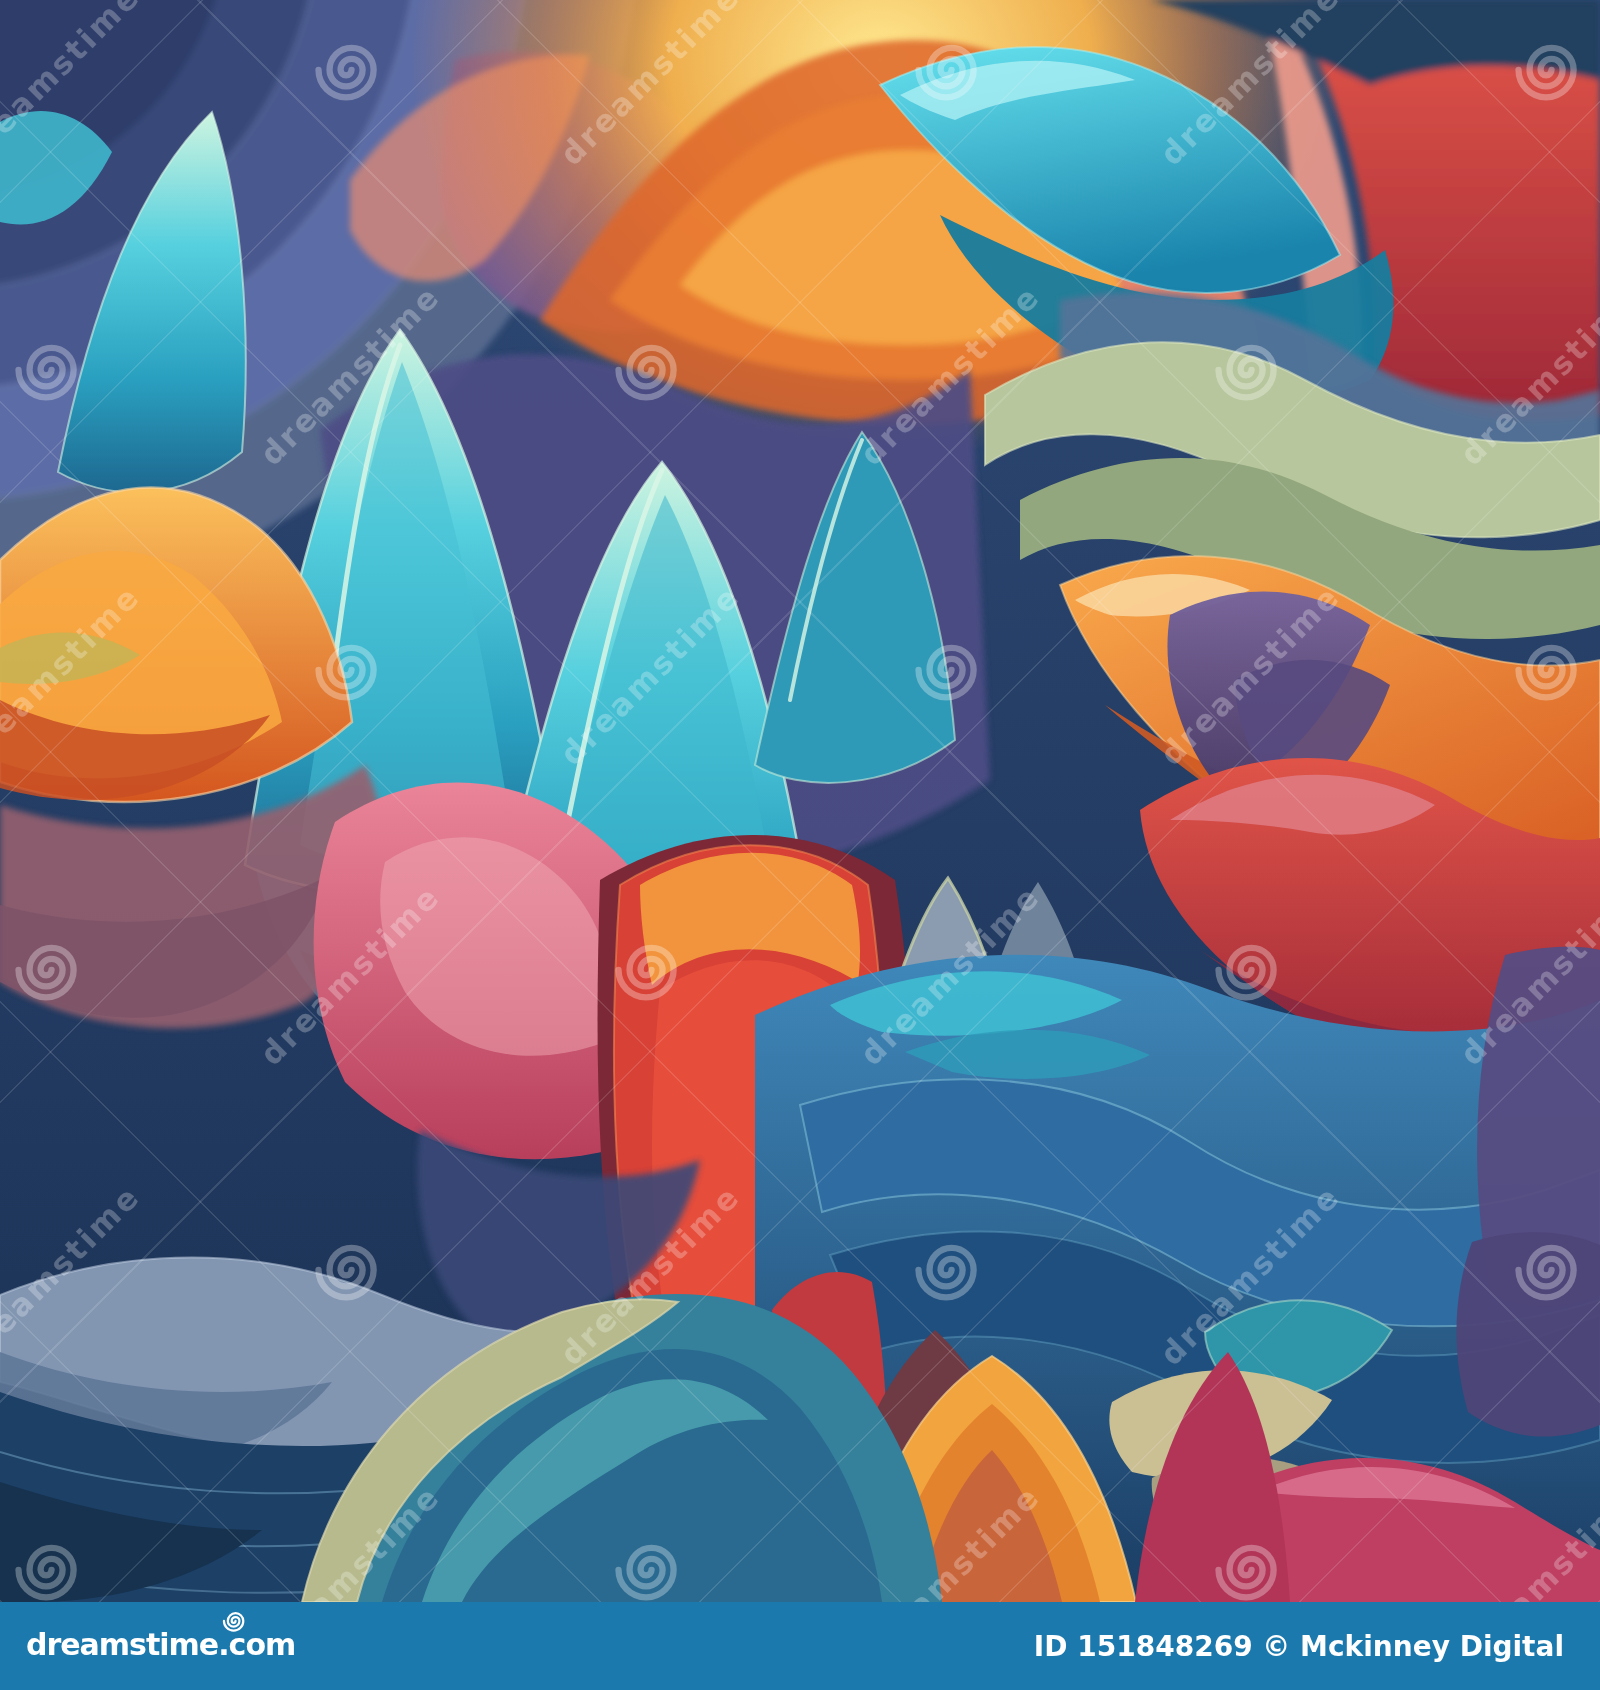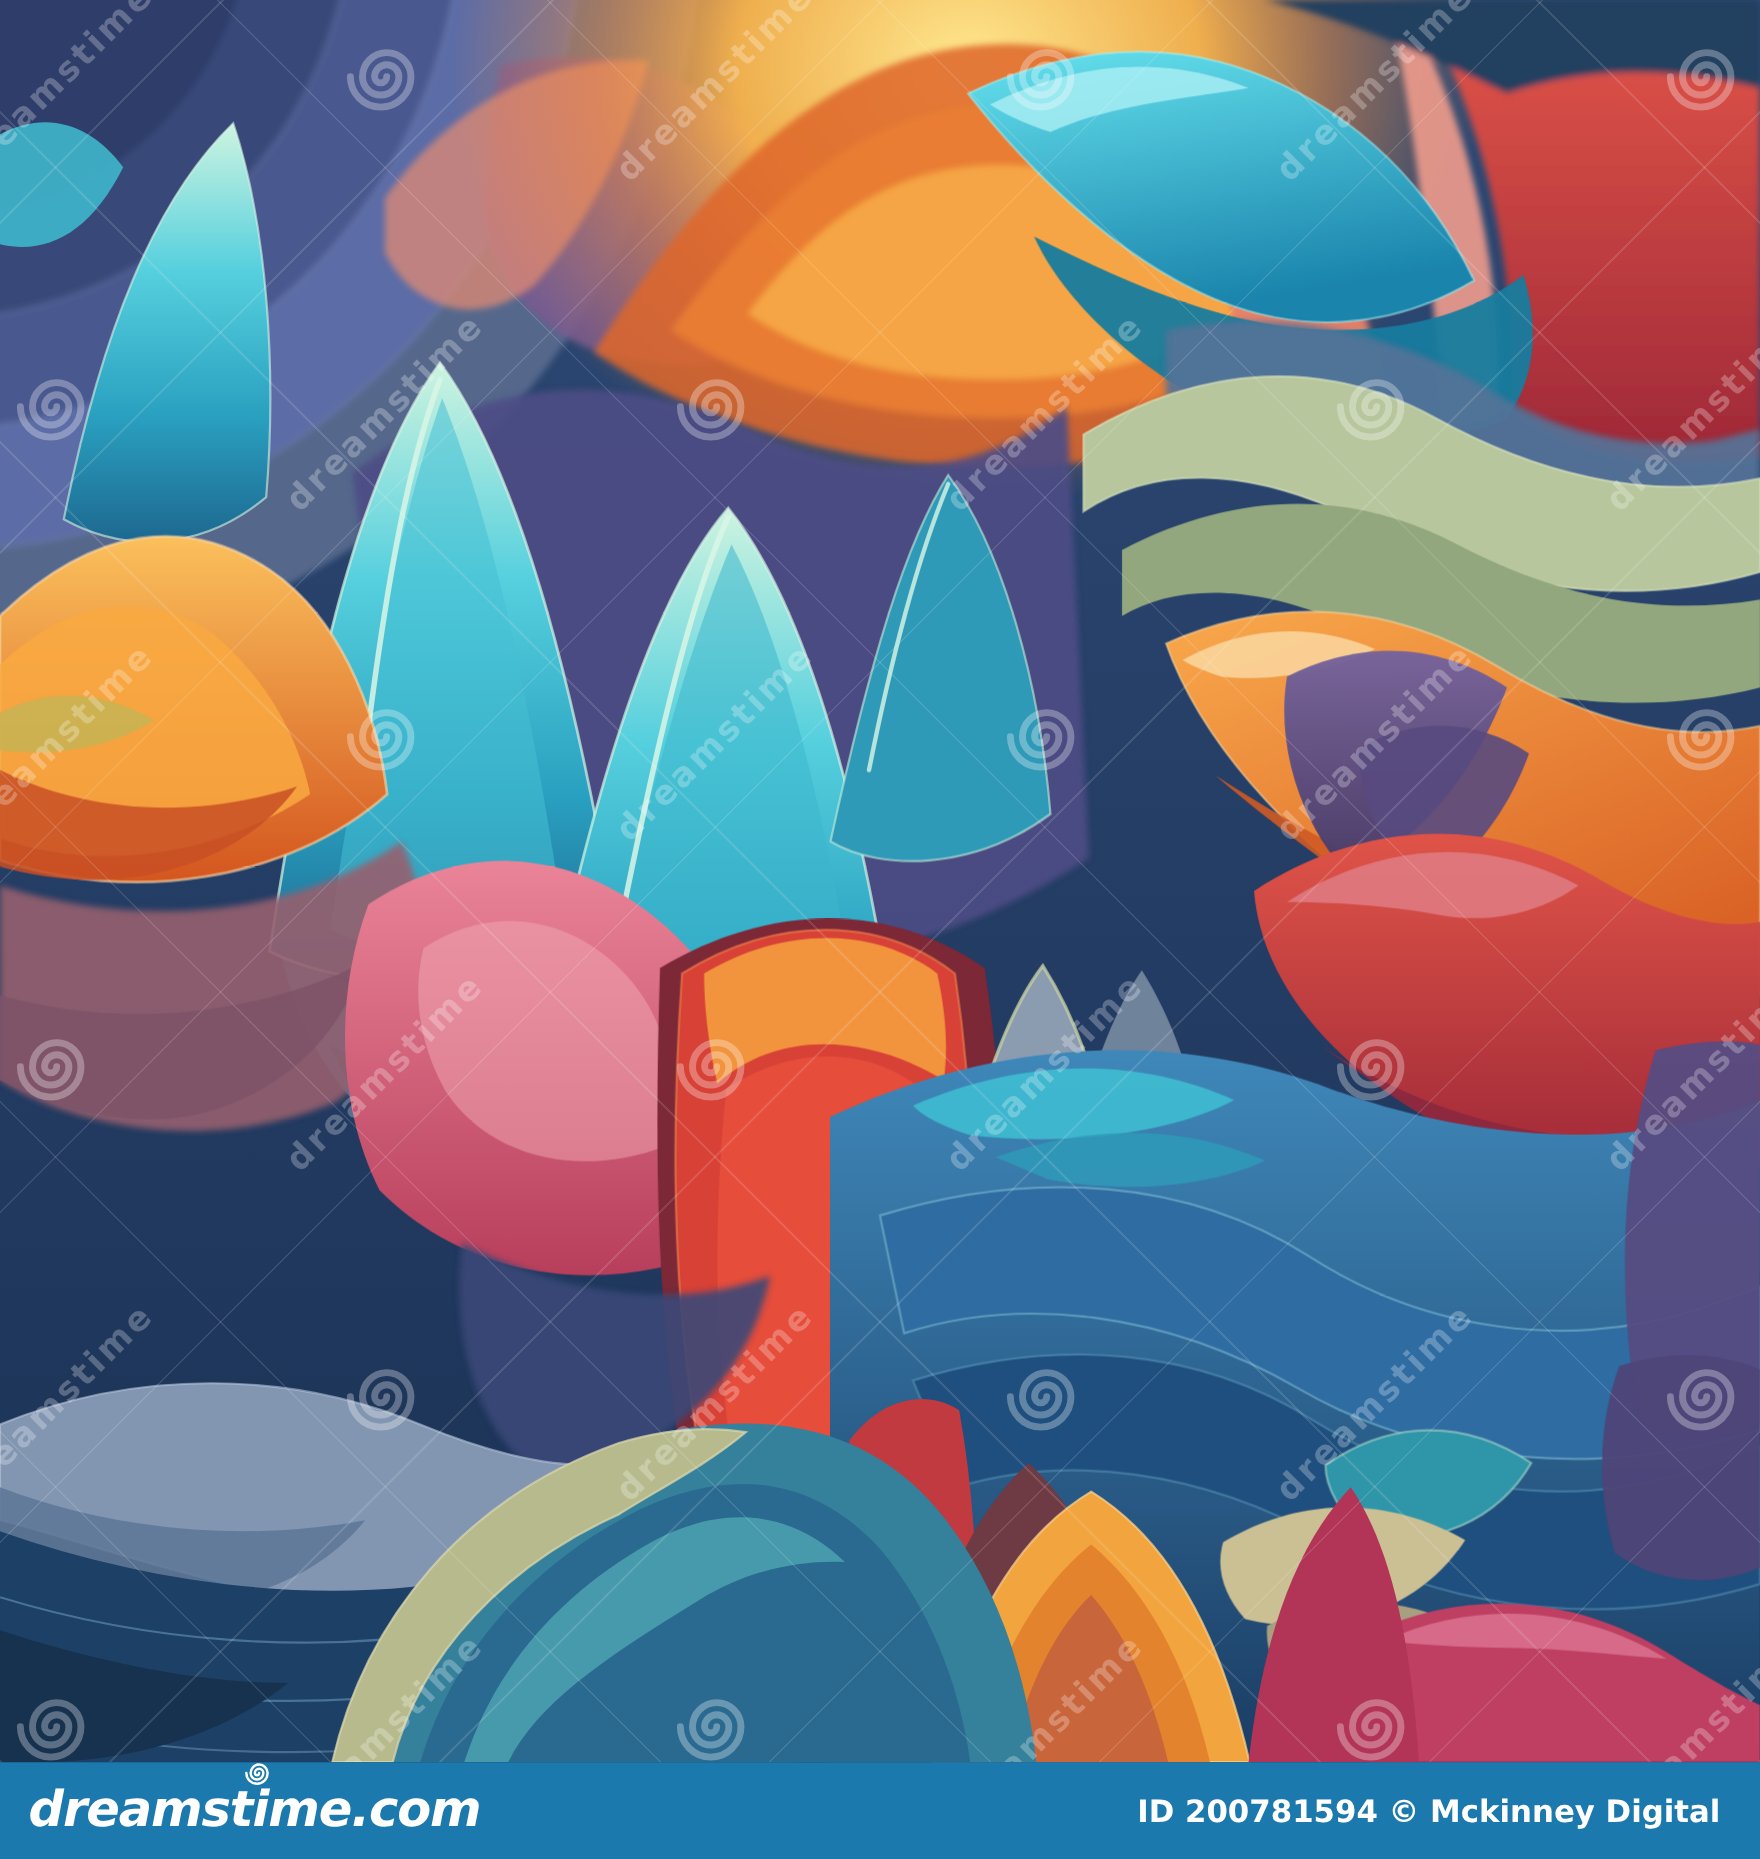"dreamstime.com" .logo { font-size: 45px -> 30px; font-style: italic -> none }
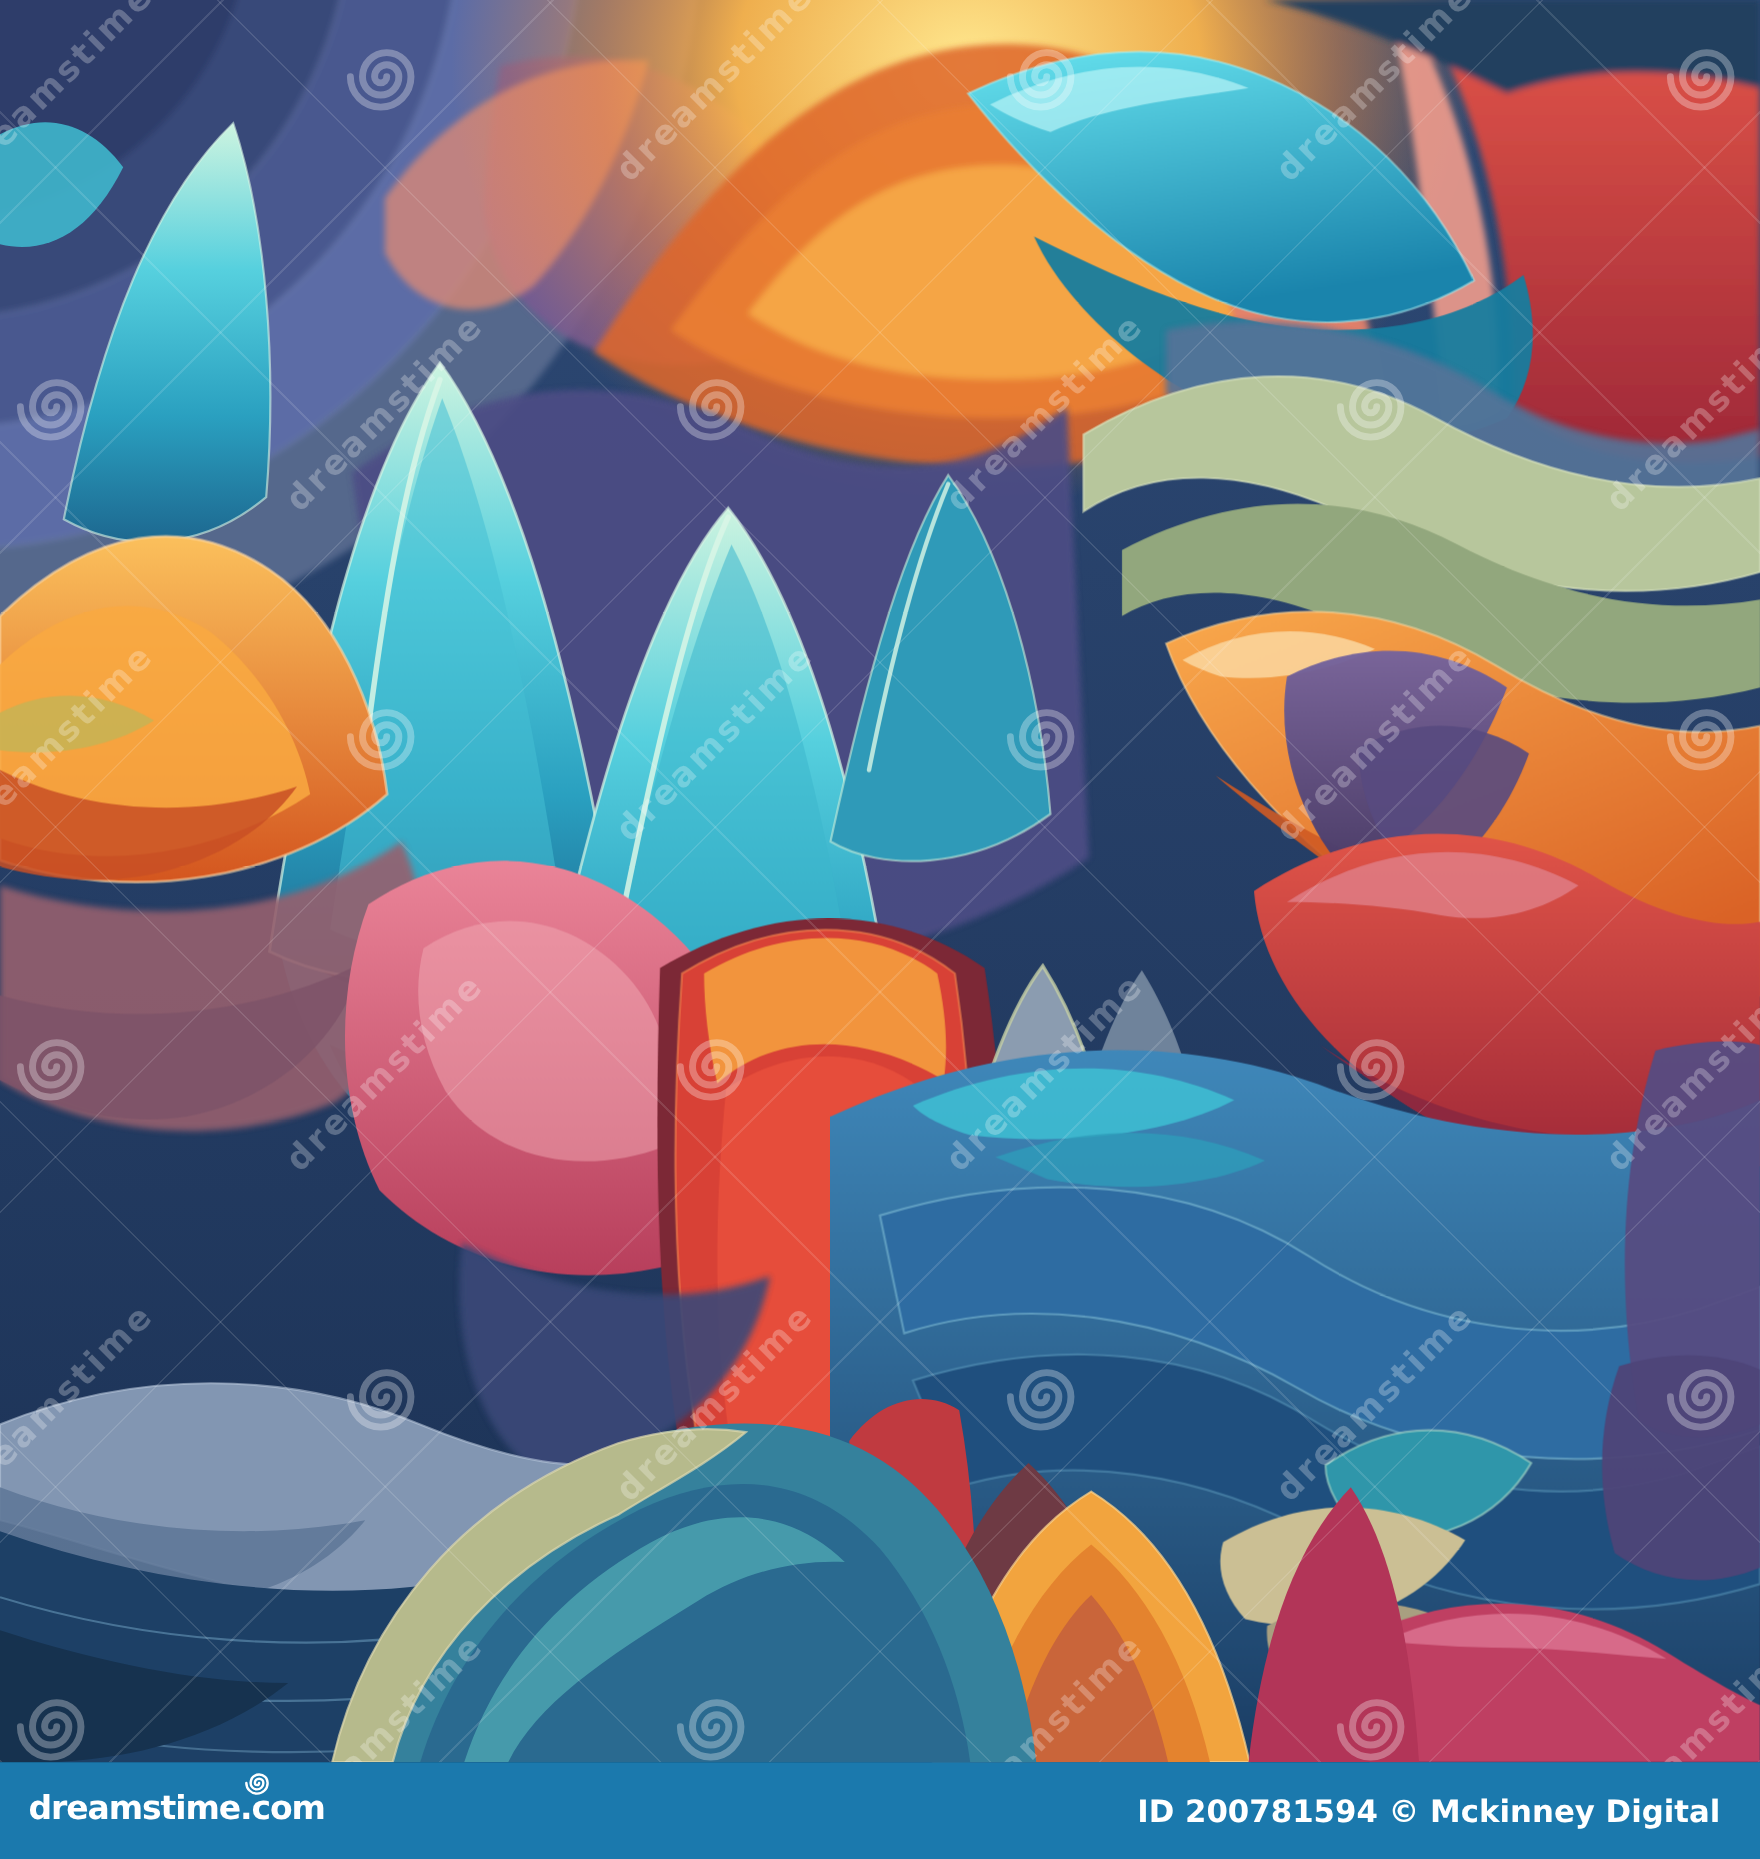"ID 200781594 © Mckinney Digital" div.credit { text: 200781594 -> 151848269 }
